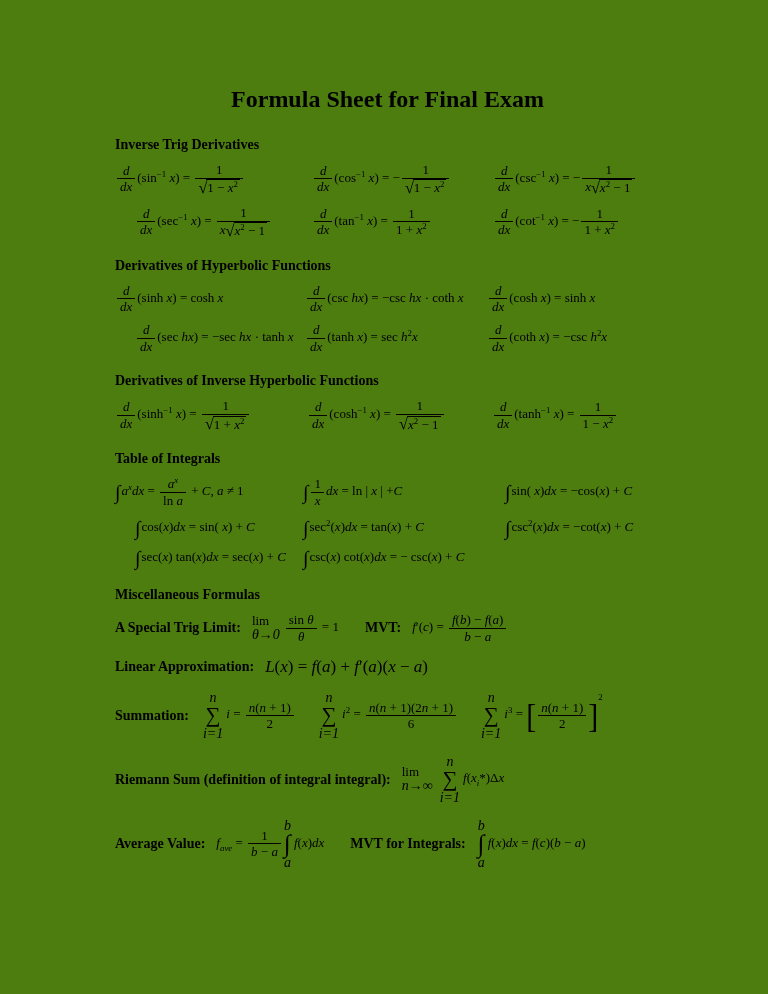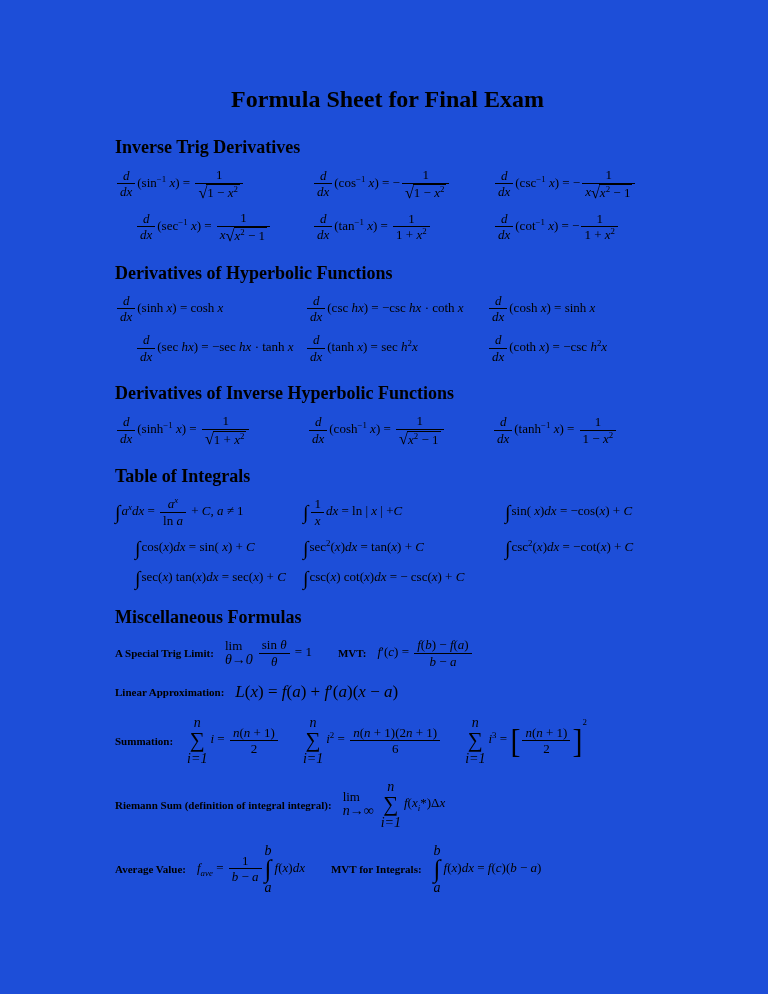"Formula Sheet for Final Exam" .page { background: #1d4ed8 -> #4d7c0f }
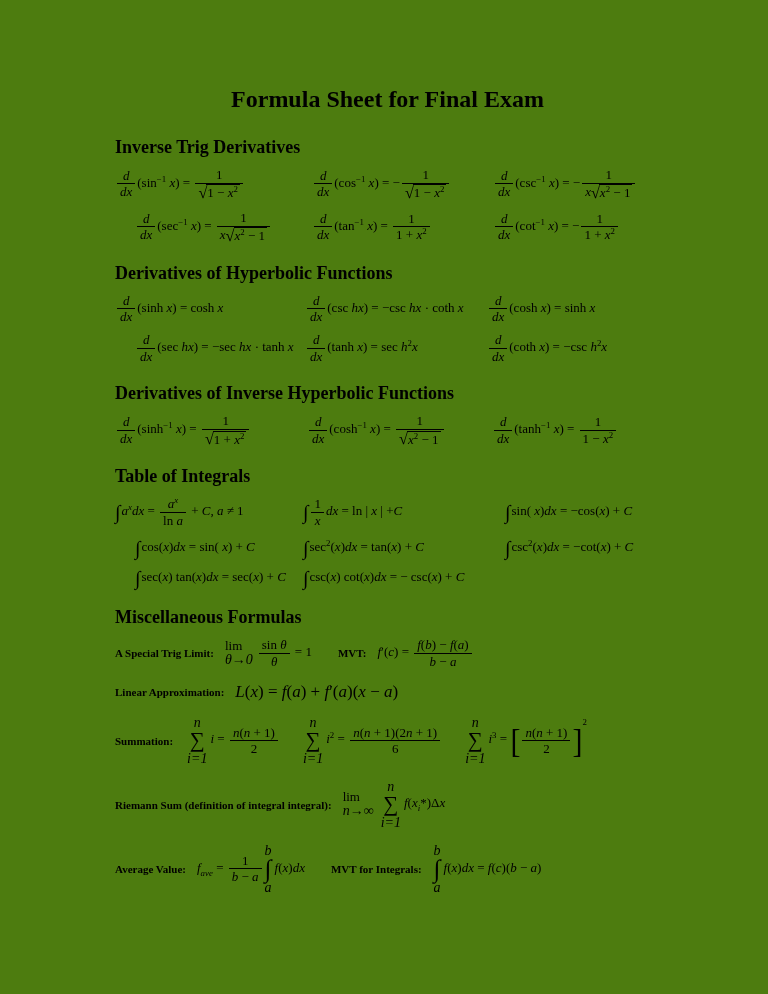"Inverse Trig Derivatives" .heading { font-size: 18px -> 14px }
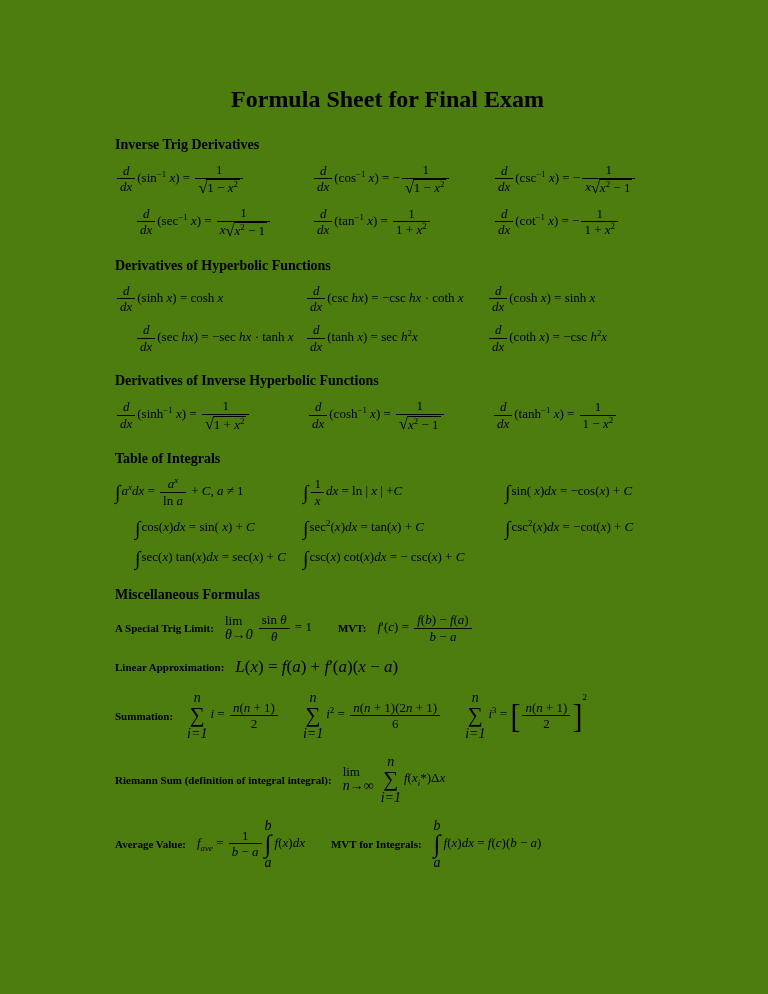"A Special Trig Limit:" .misc-label { font-size: 11px -> 14px }
